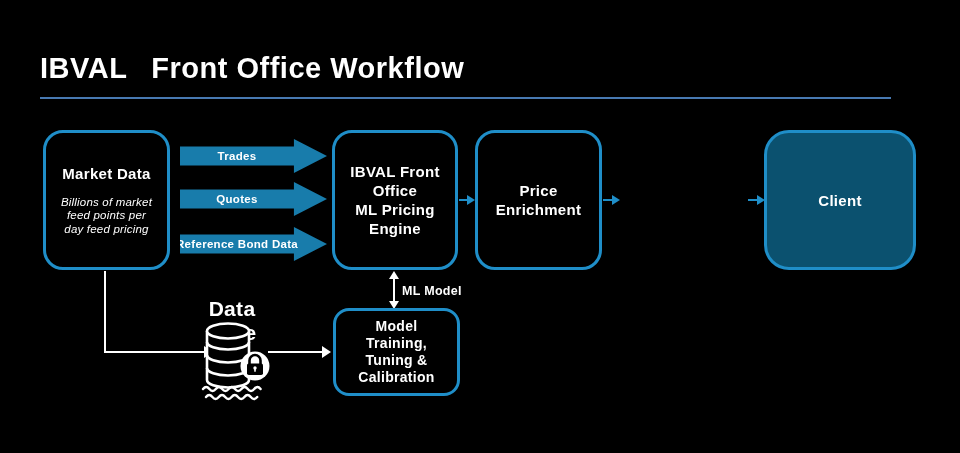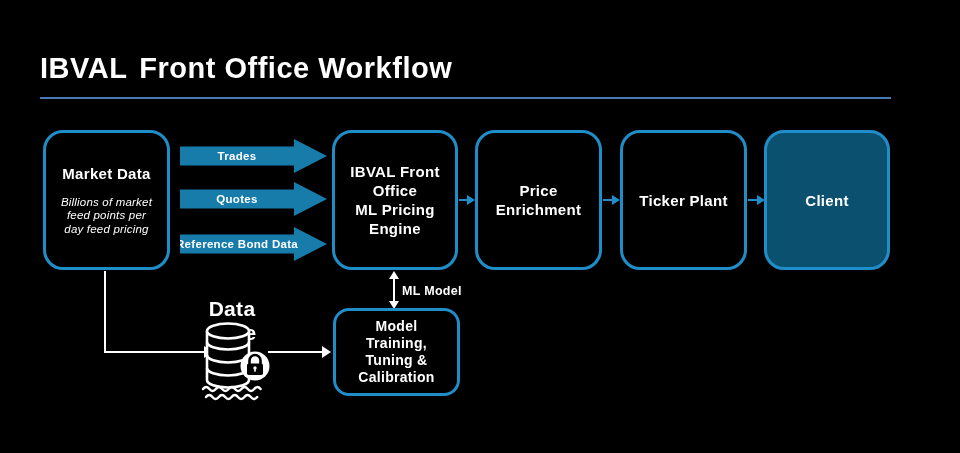"IBVAL" .title .brand { margin-right: 12px -> 24px }
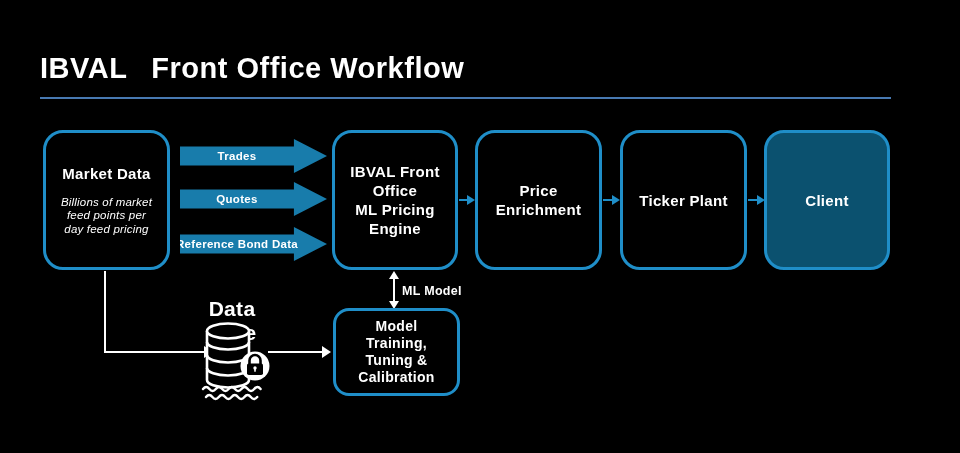"Ticker Plant" div.node { html: <div> <div>Ticker Plant</div> </div> -> none }
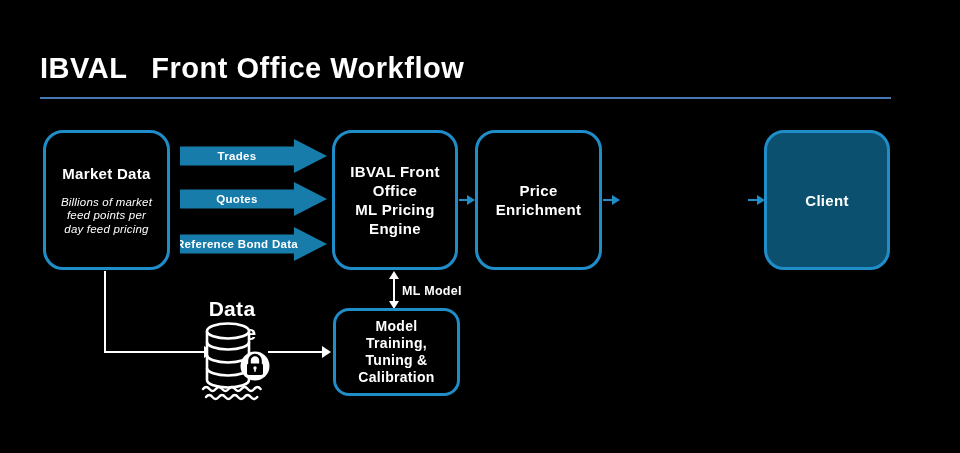"Client" .n-client { border-radius: none -> 25px; width: 126px -> 152px }
